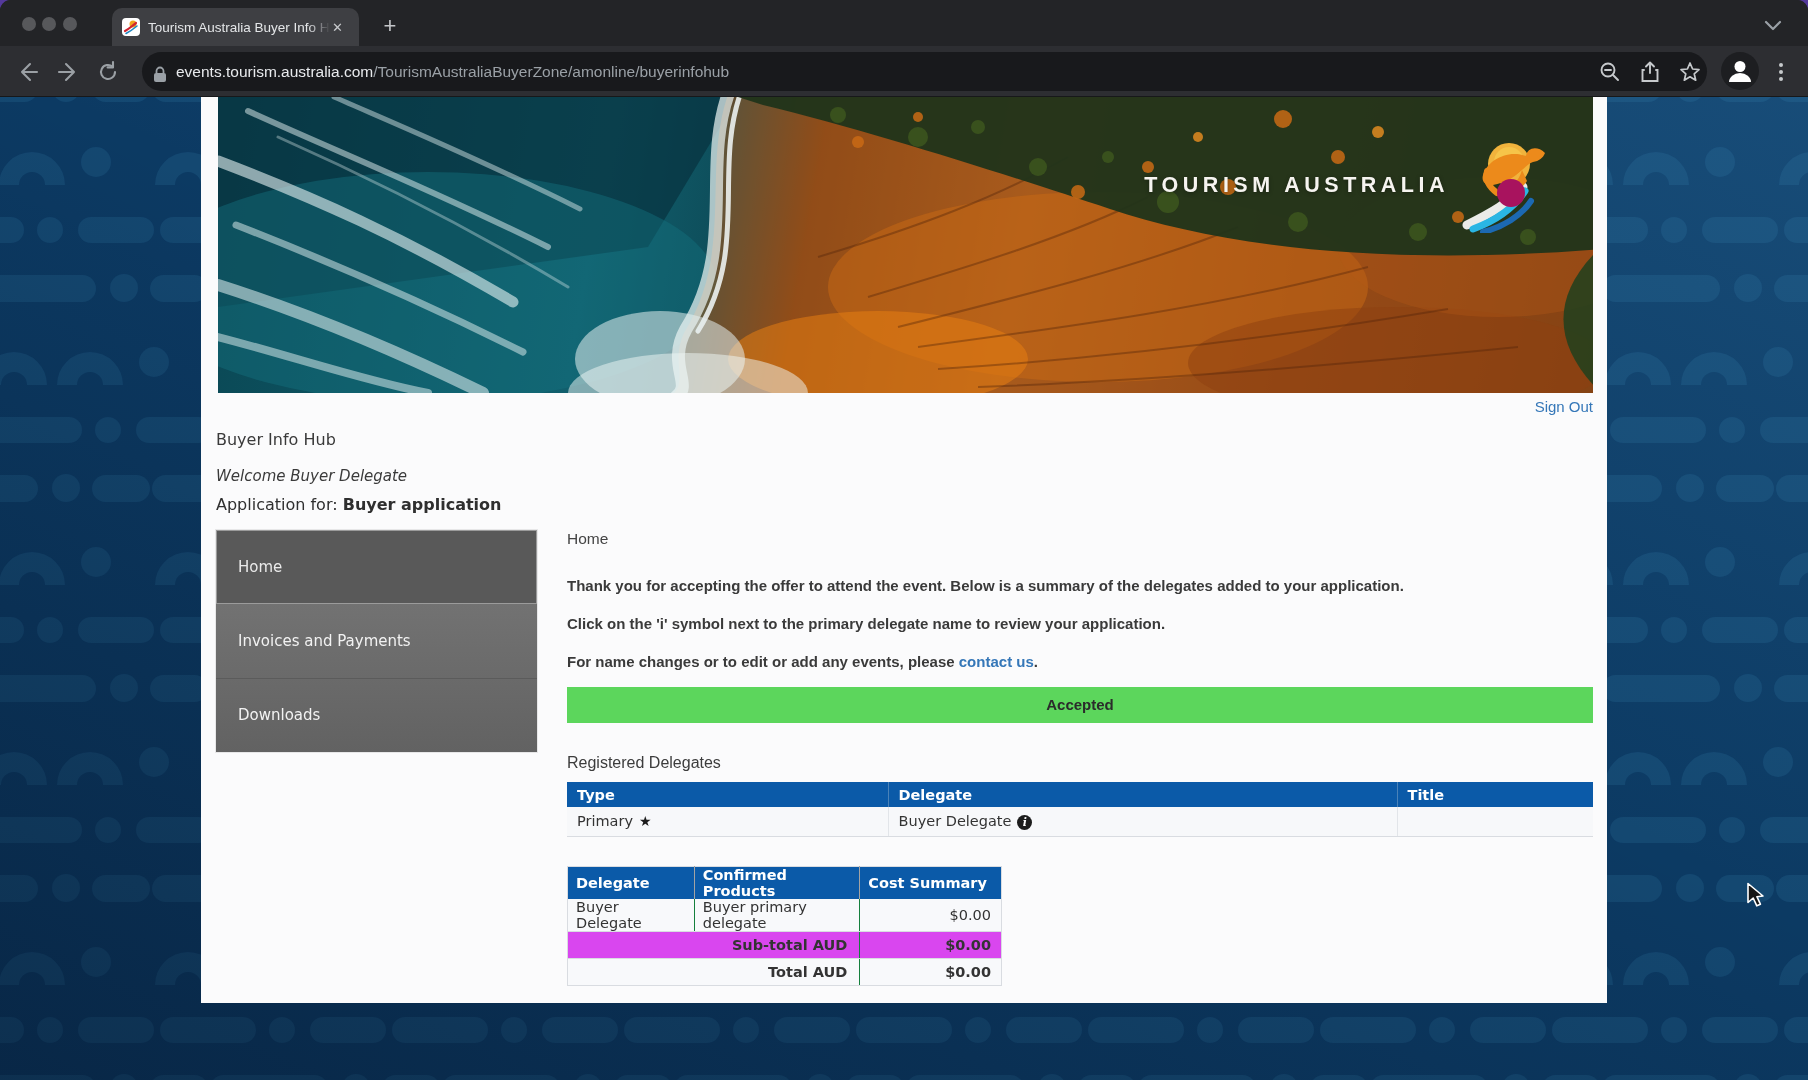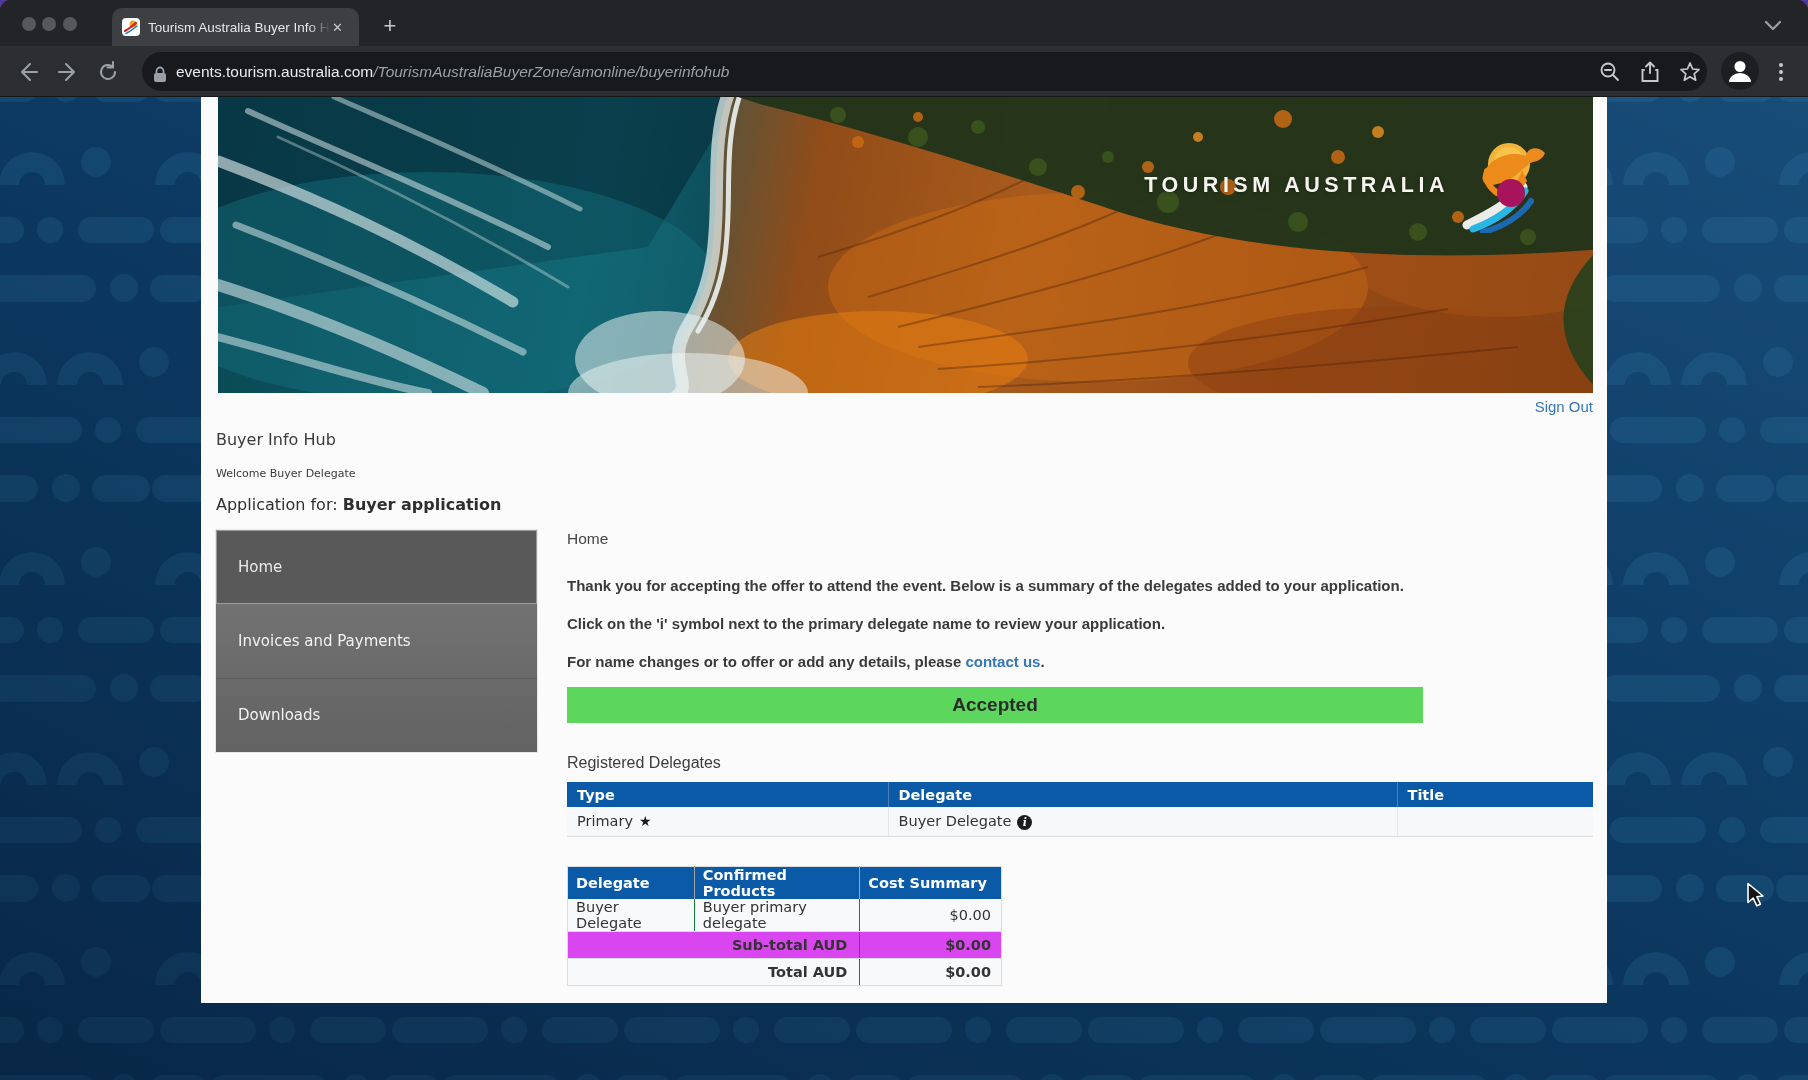"/TourismAustraliaBuyerZone/amonline/buye" .url-text .path { font-style: italic -> none }
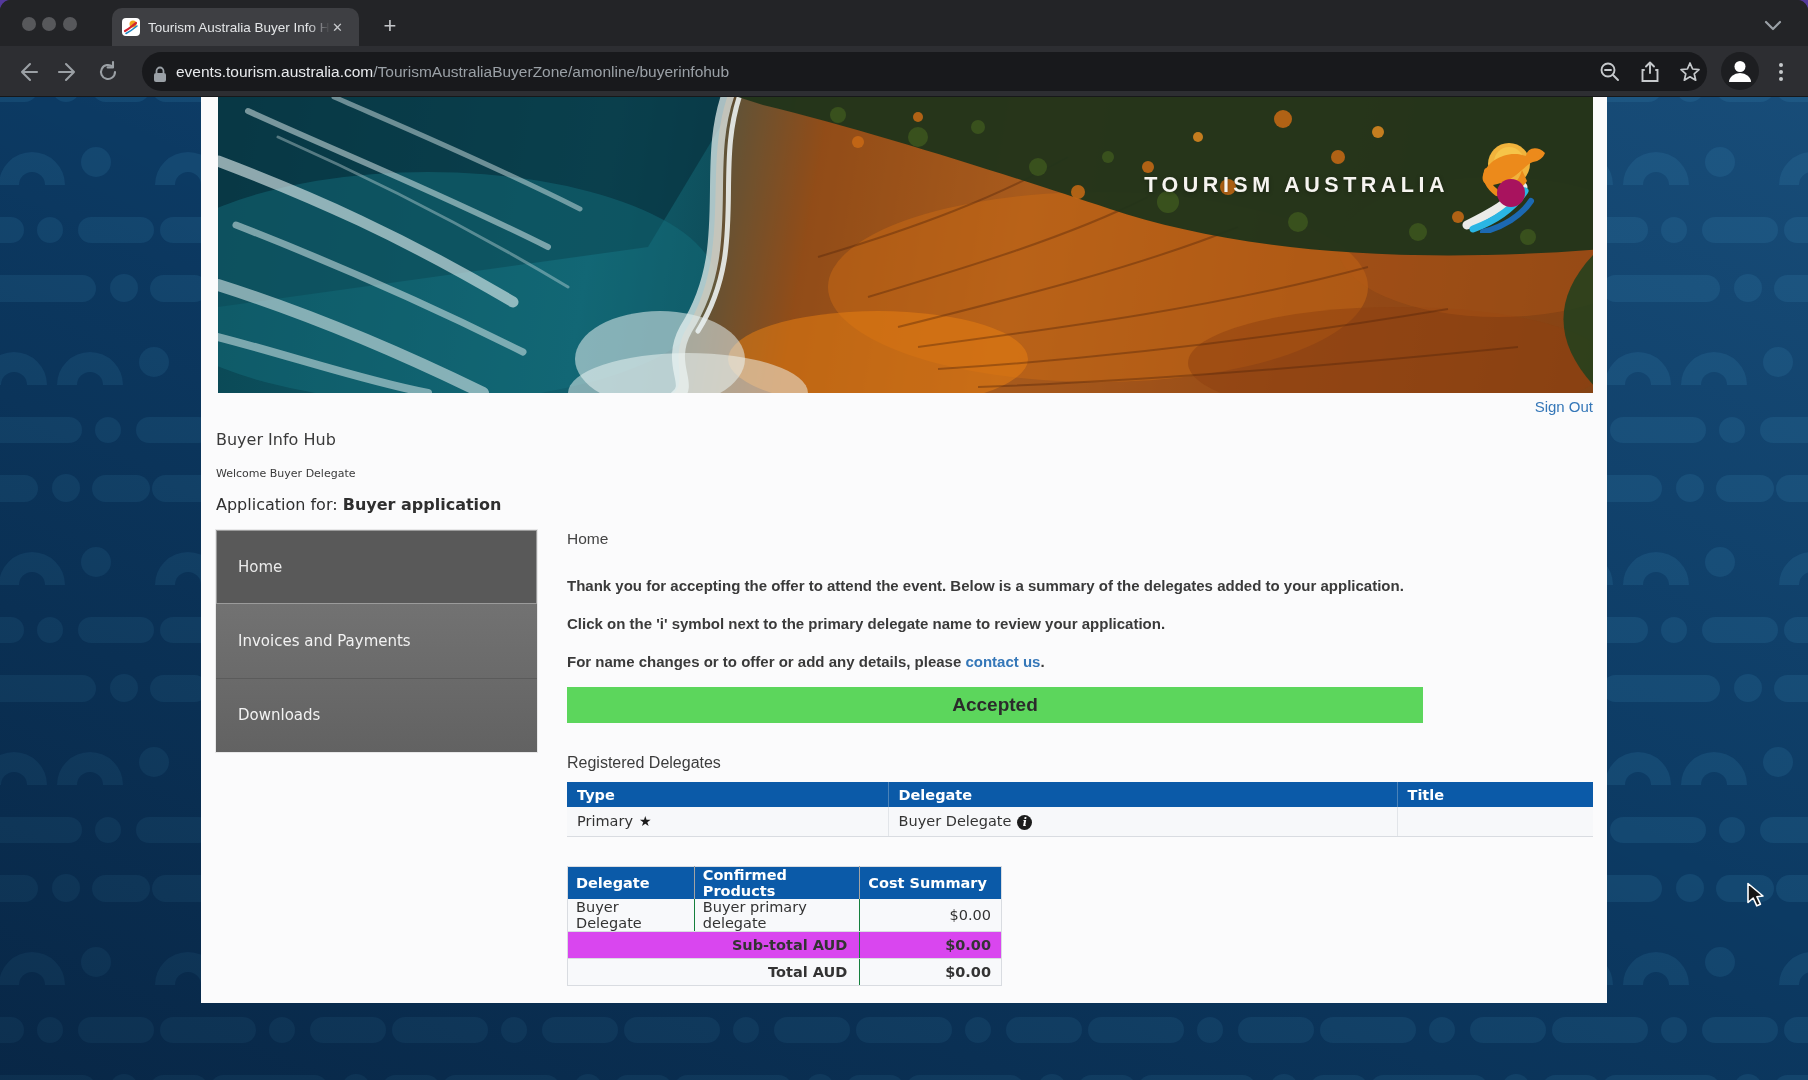"Welcome Buyer Delegate" .welcome { font-size: 11px -> 15px; font-style: none -> italic }
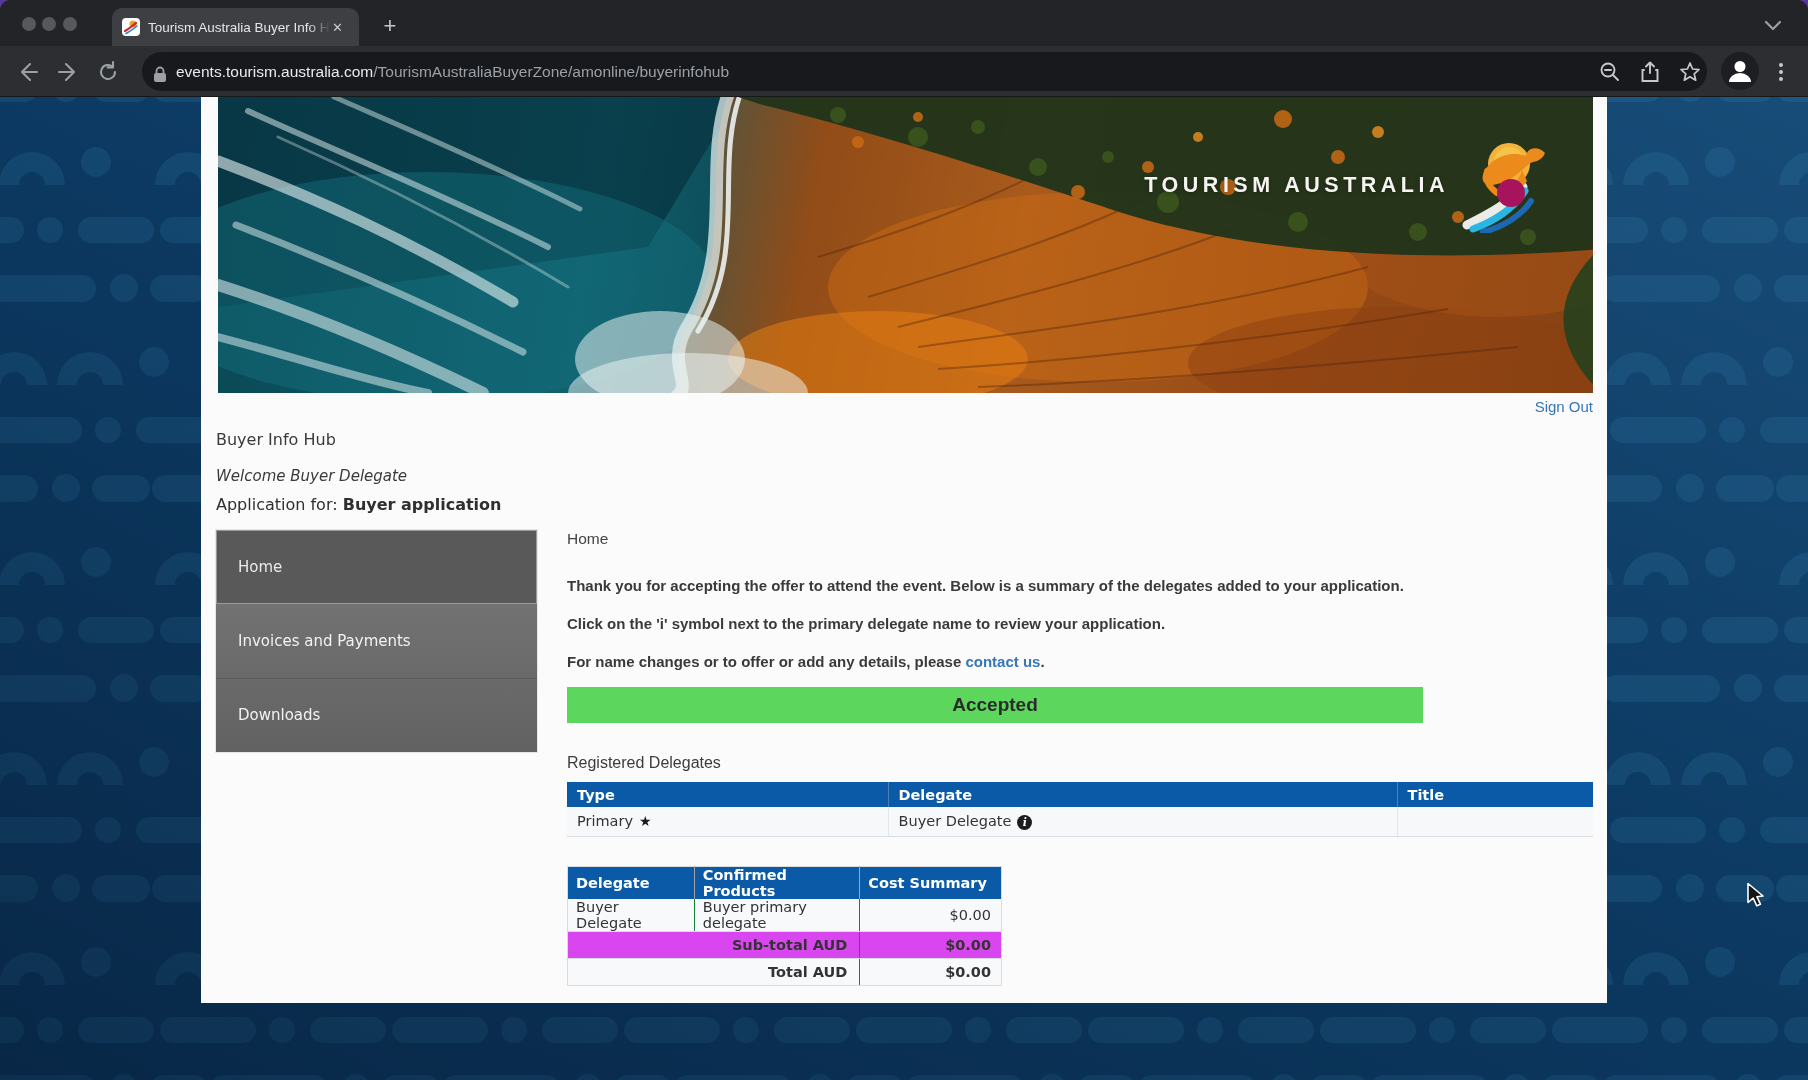"For name changes or to" span { text: offer or add any details -> edit or add any events }
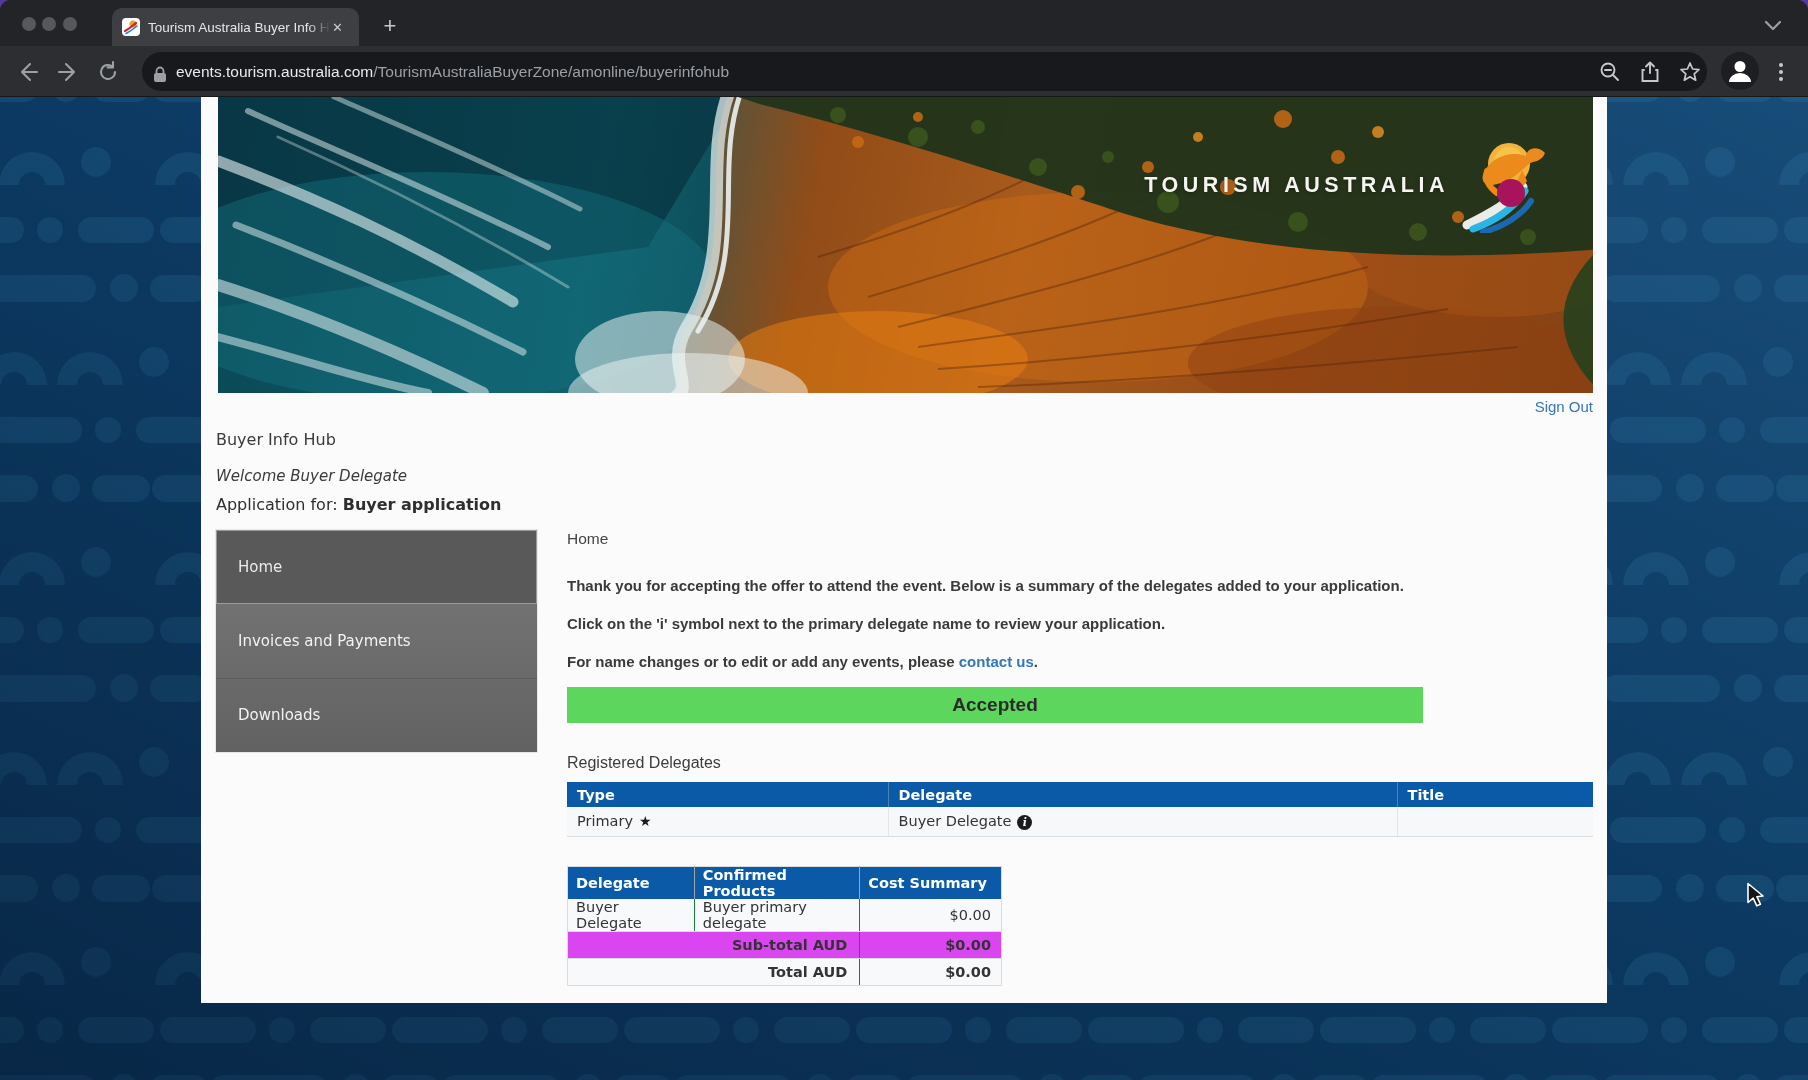"Accepted" .banner { font-size: 19px -> 15px; width: 856px -> 1026px }
